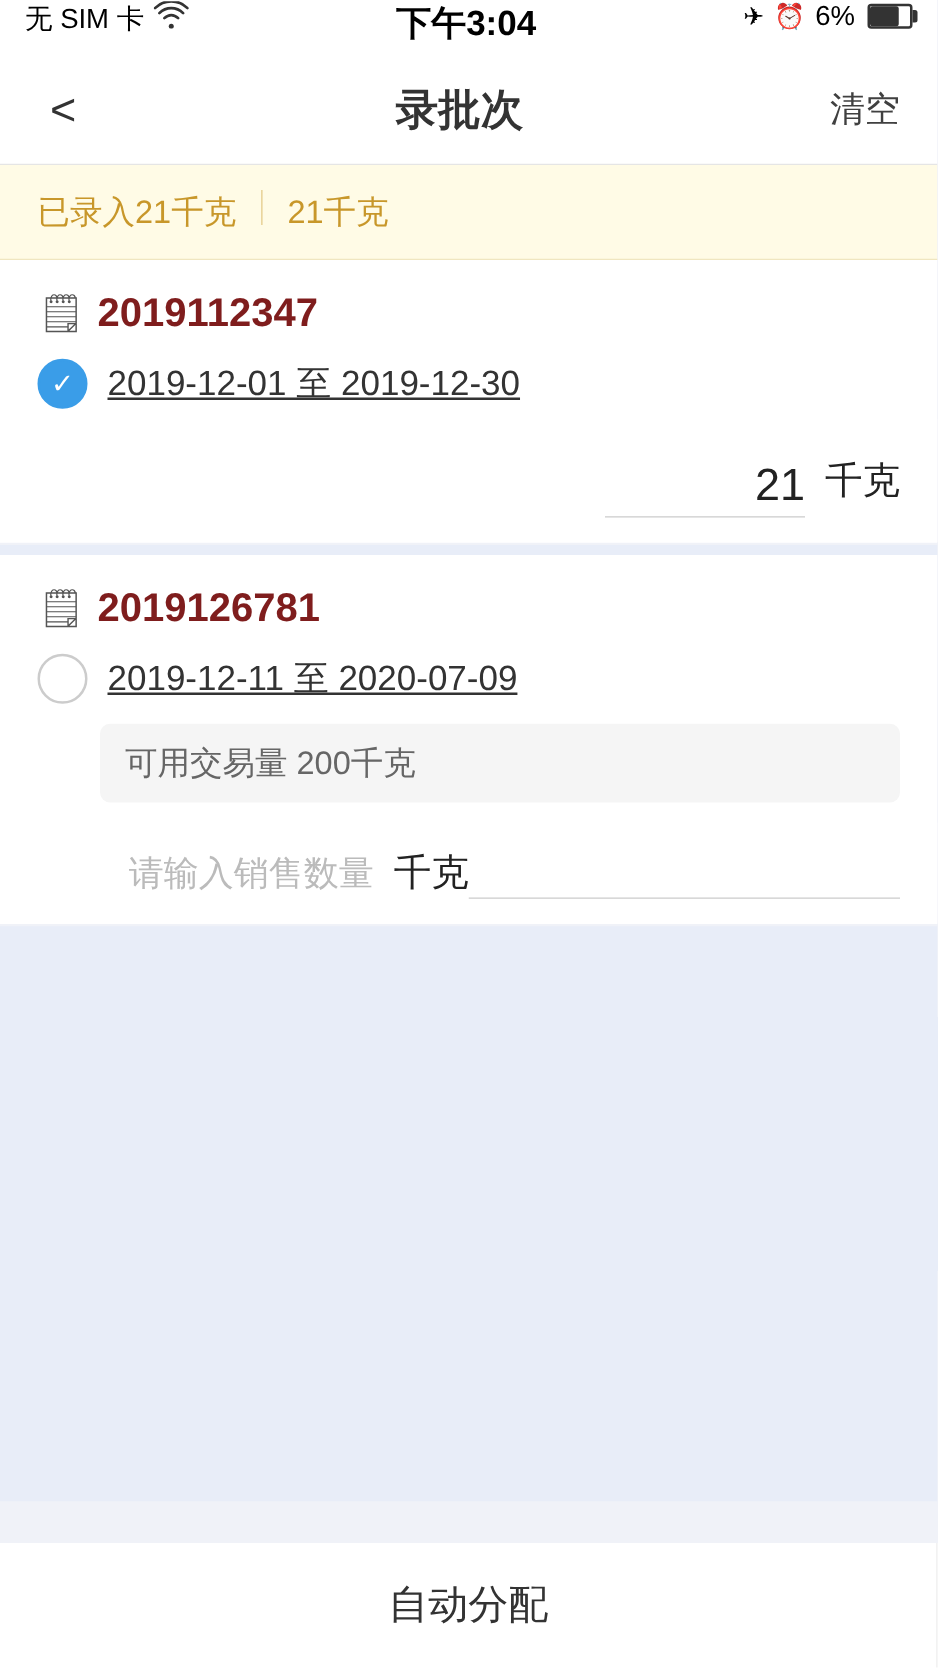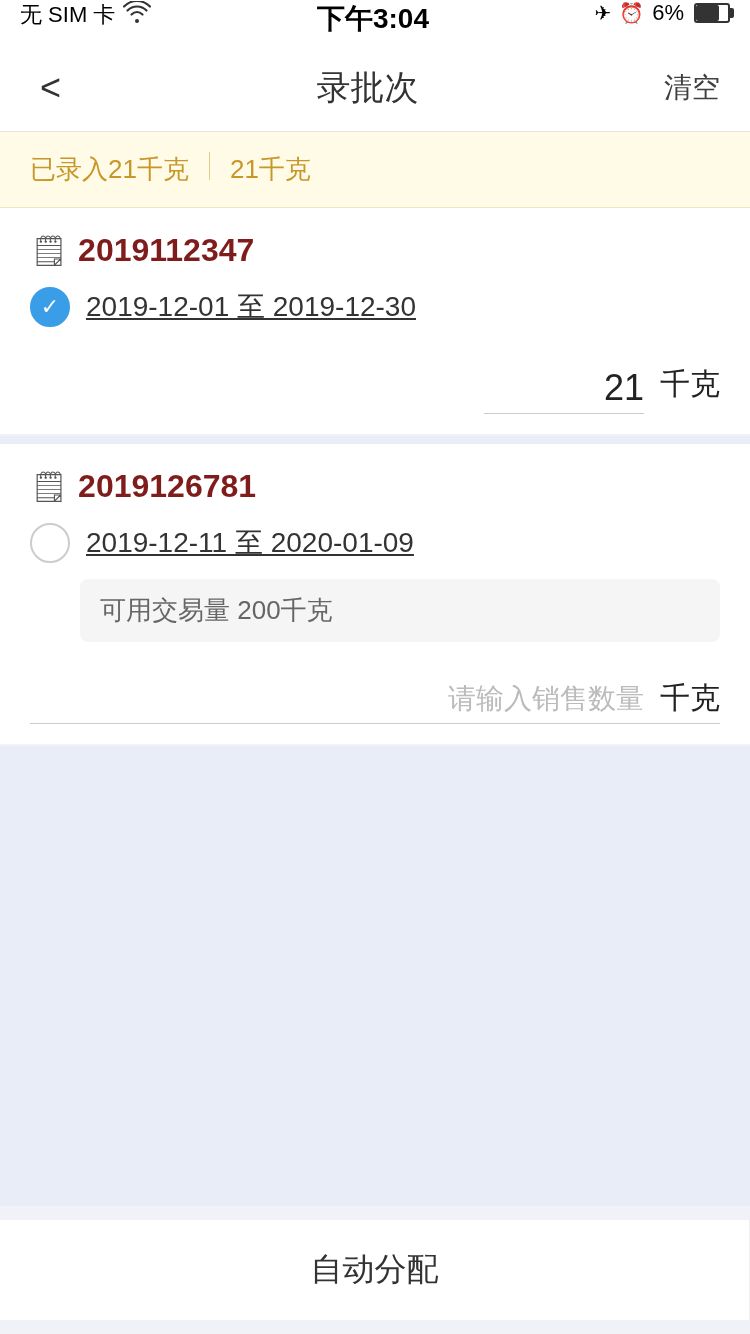"录批次" .nav-title { font-weight: 400 -> 700 }
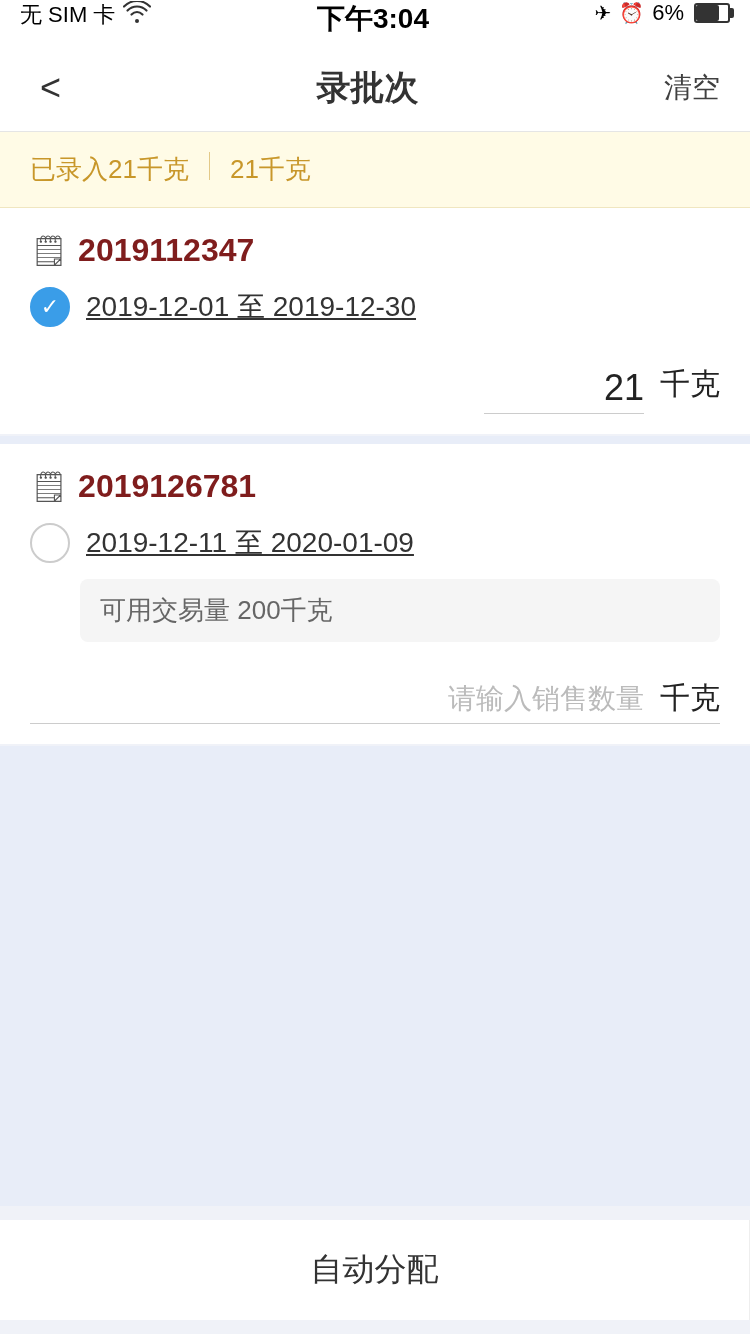"2019-12-11 至 2020-01-09" span.batch-date { text: 2020-01-09 -> 2020-07-09 }
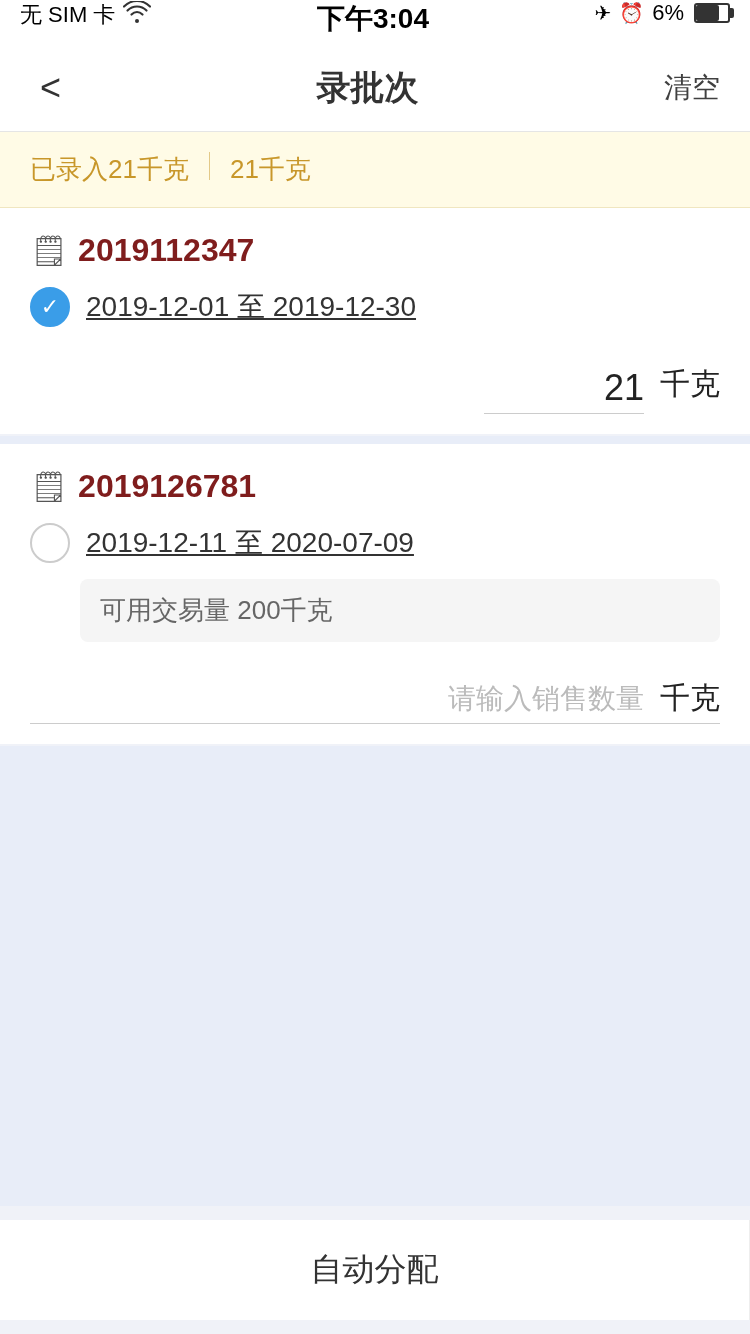"请输入销售数量" div { flex-direction: column -> none }
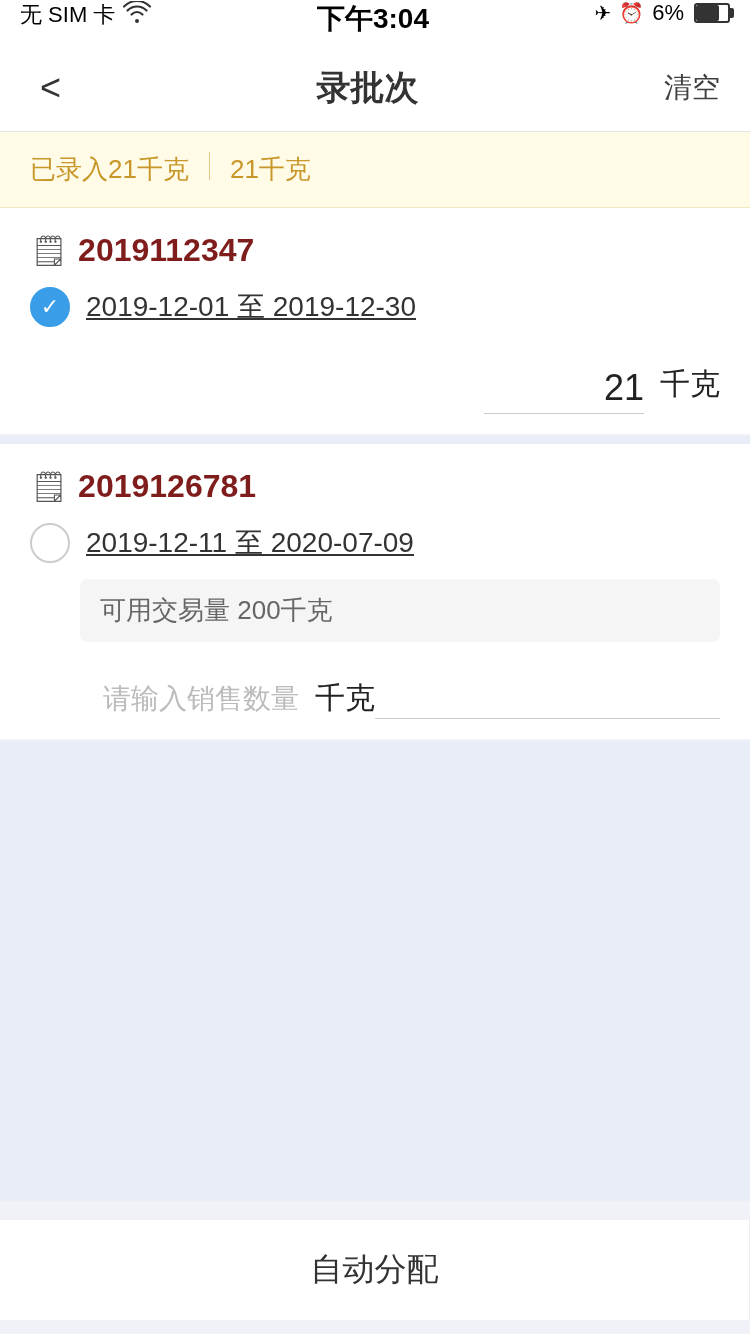"自动分配" .bottom-bar { bottom: 14px -> 0 }
